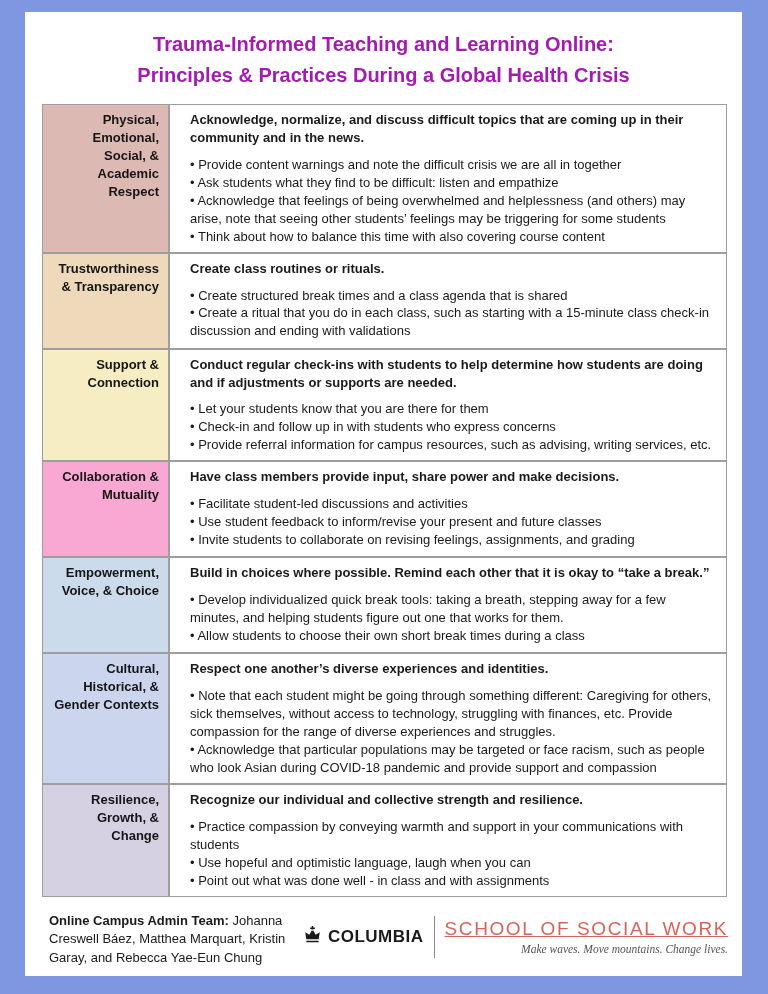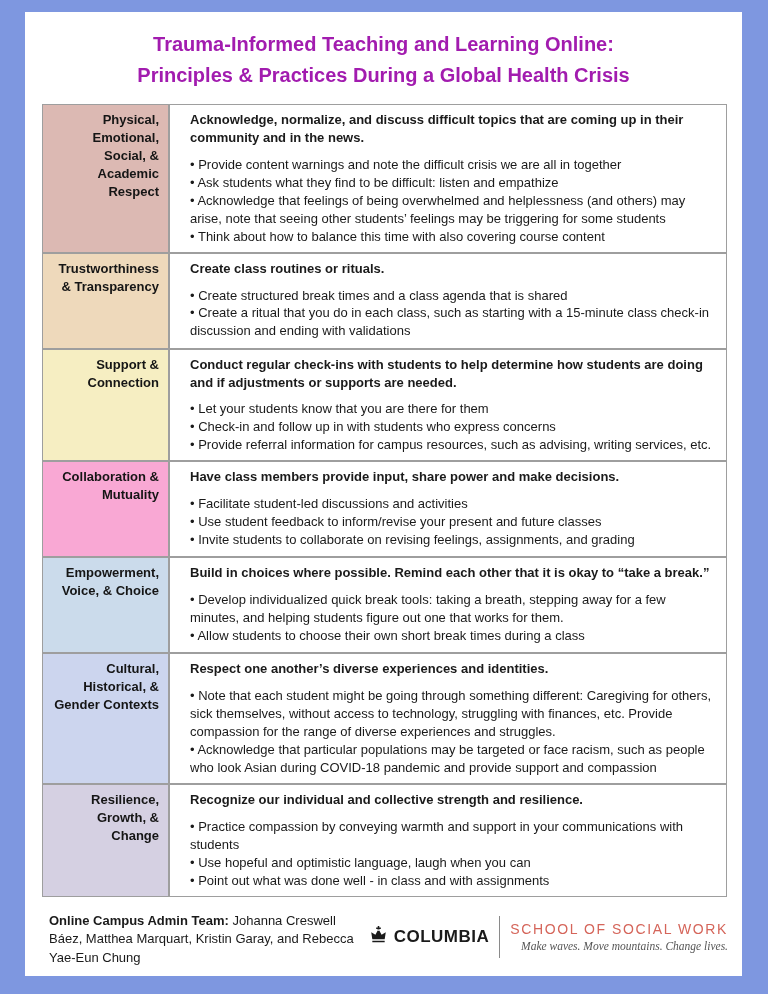"SCHOOL OF SOCIAL WORK" .school-name { font-size: 14px -> 19px; text-decoration: none -> underline }
